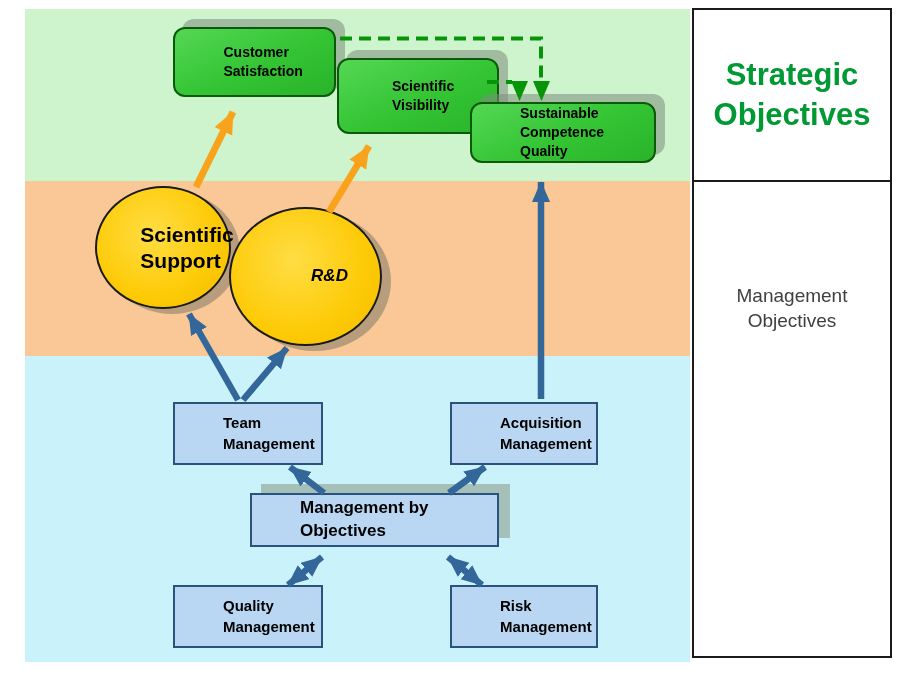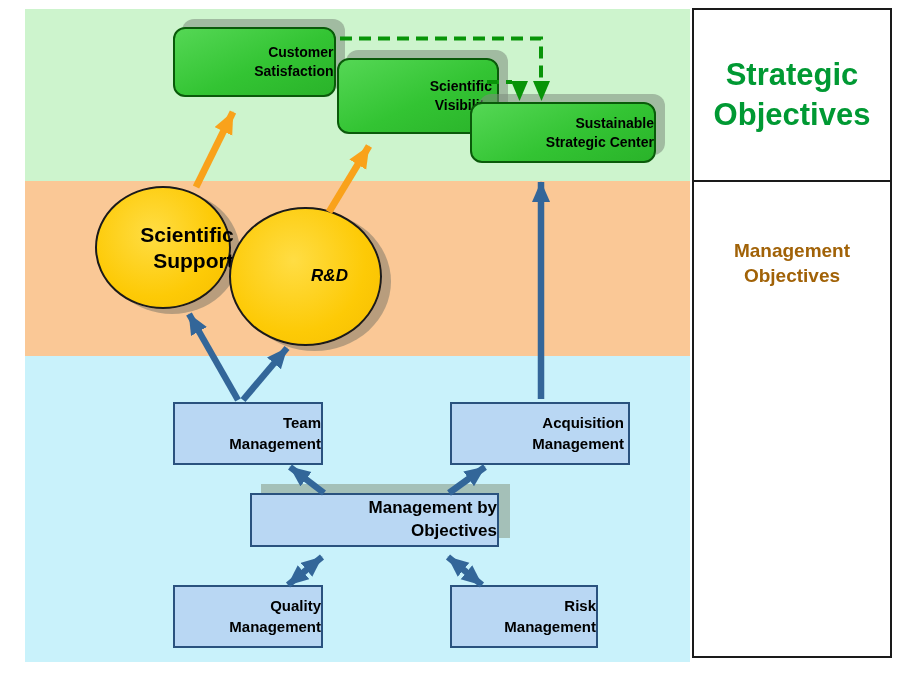"Customer Satisfaction" .node { text-align: right -> left }
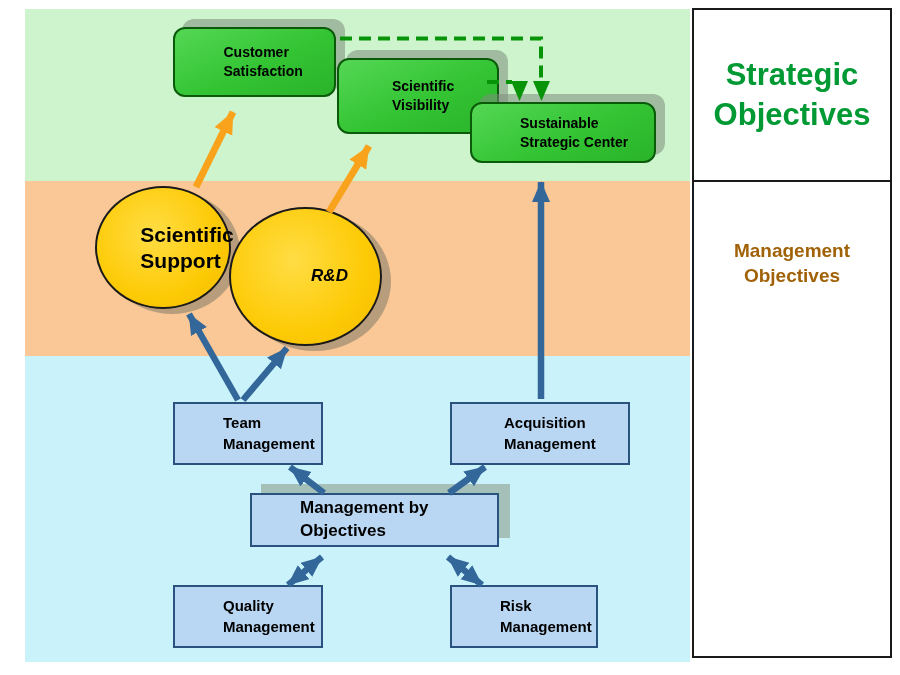"Sustainable Strategic Center" span.lbl { text: Strategic Center -> Competence Quality }
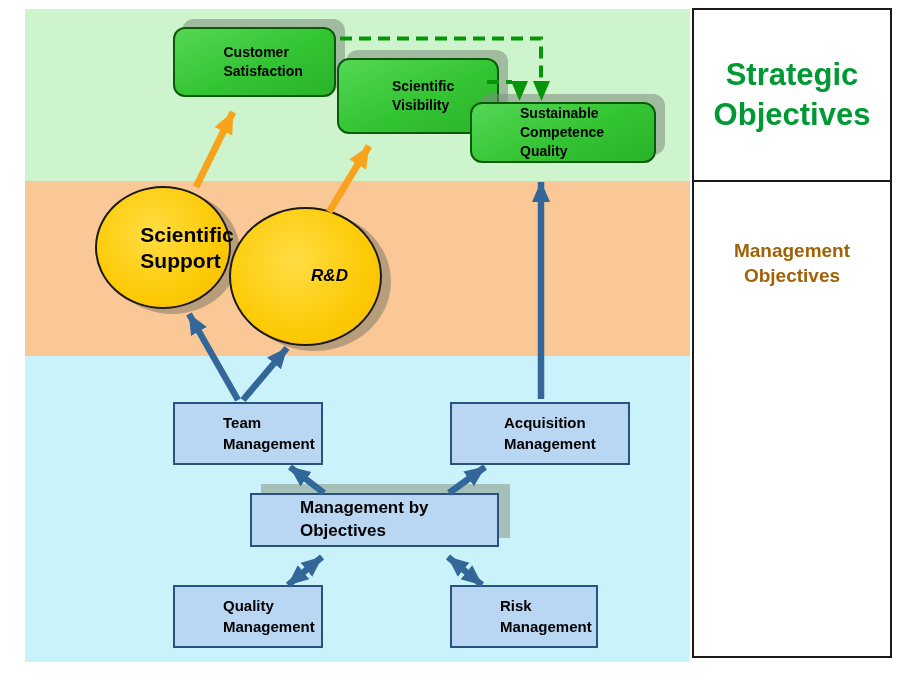"Management Objectives" .sect-management { color: #a16207 -> #404040; font-weight: bold -> normal; padding-top: 57px -> 102px }
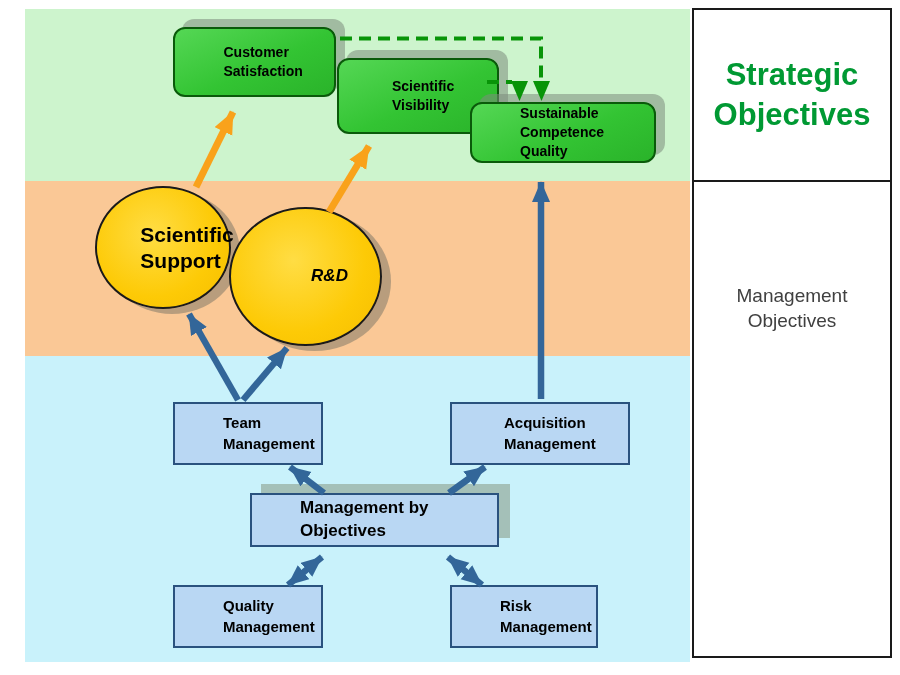"Acquisition Management" div.node { width: 180px -> 148px }
